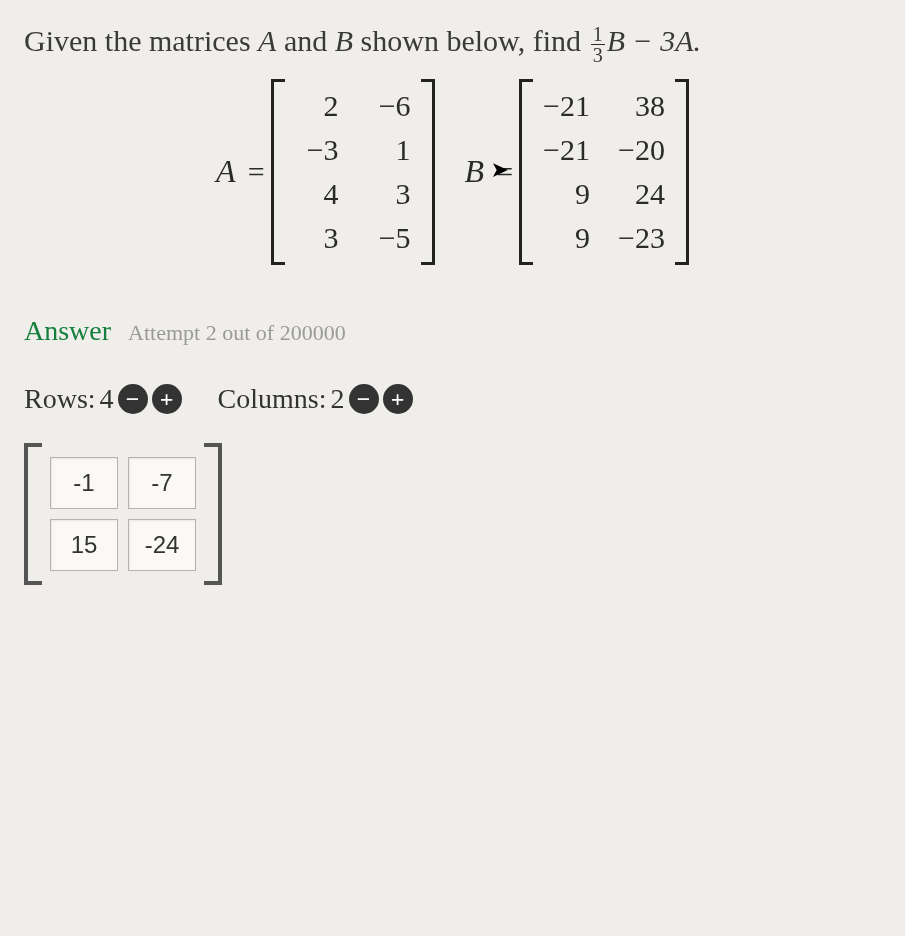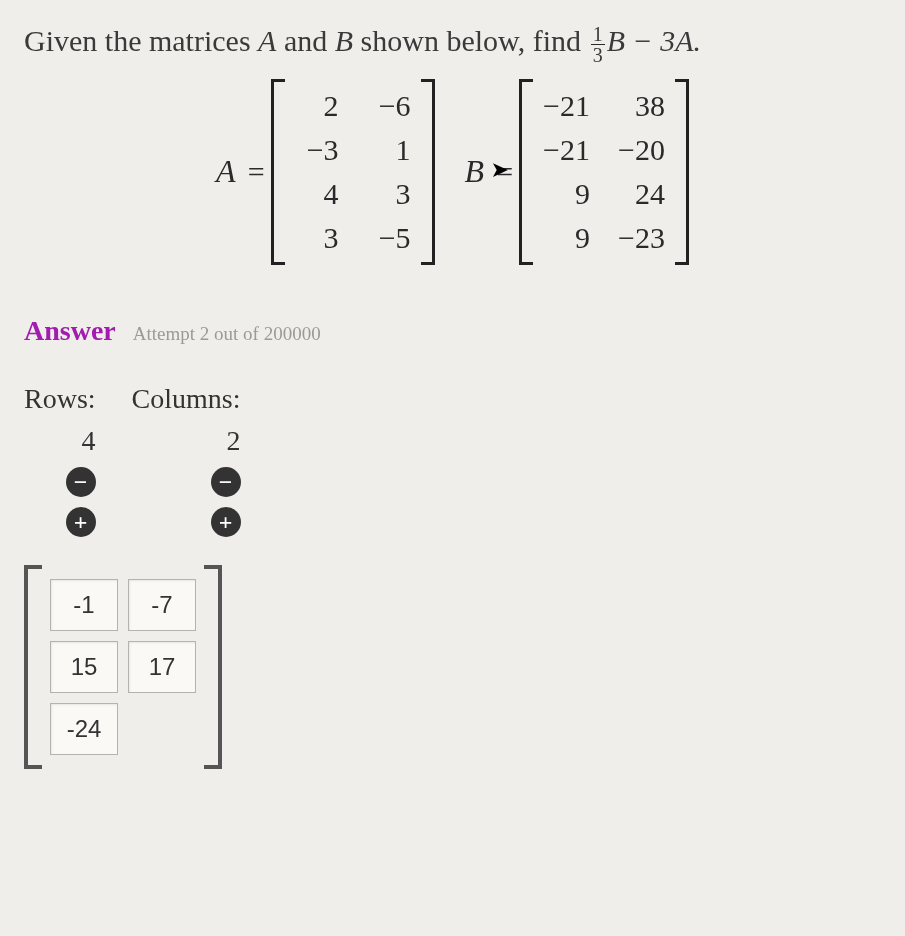"Answer" .ans-label b { color: #a21caf -> #15803d; font-weight: bold -> normal }
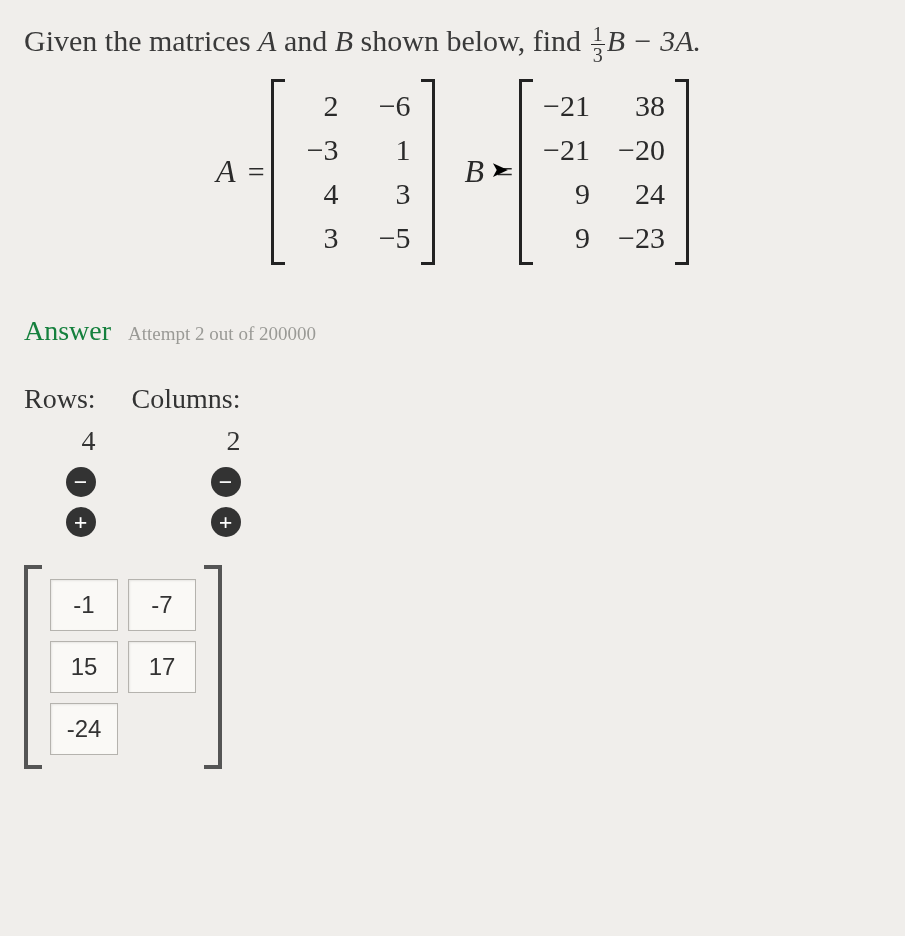"Attempt 2 out of 200000" .attempt { font-size: 19px -> 22px }
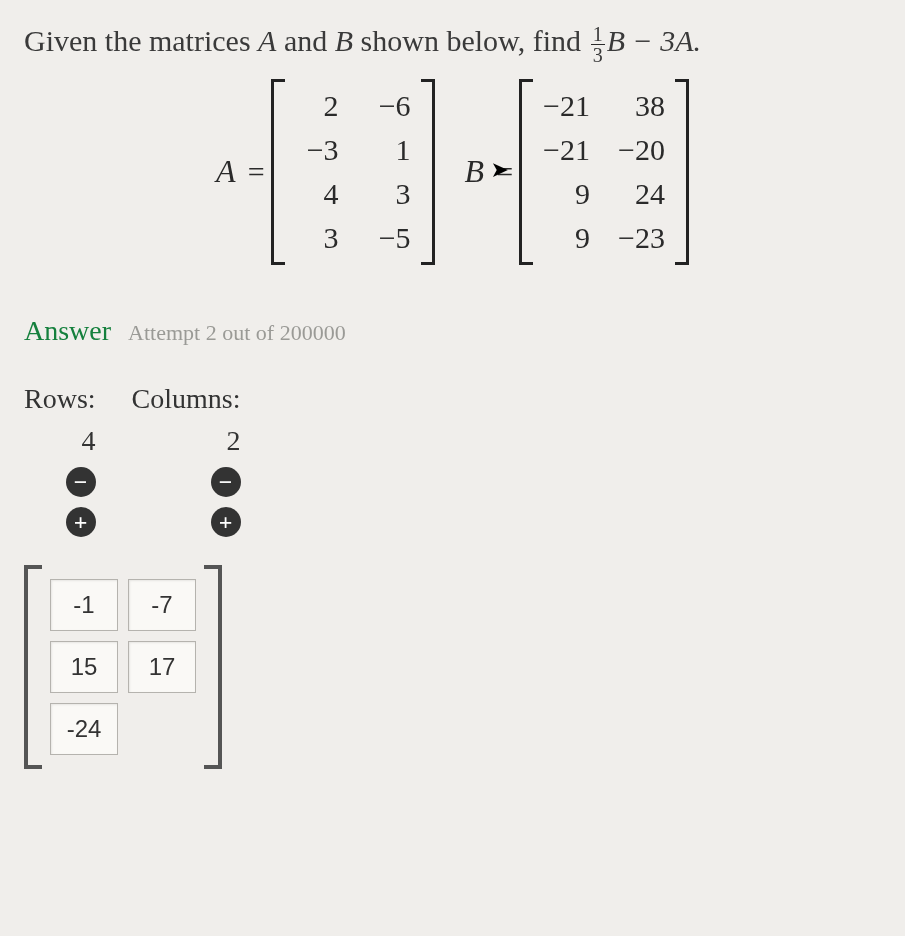"Rows:" .ctrl-group { align-items: flex-end -> center; flex-direction: column -> none; gap: 10px -> 4px }
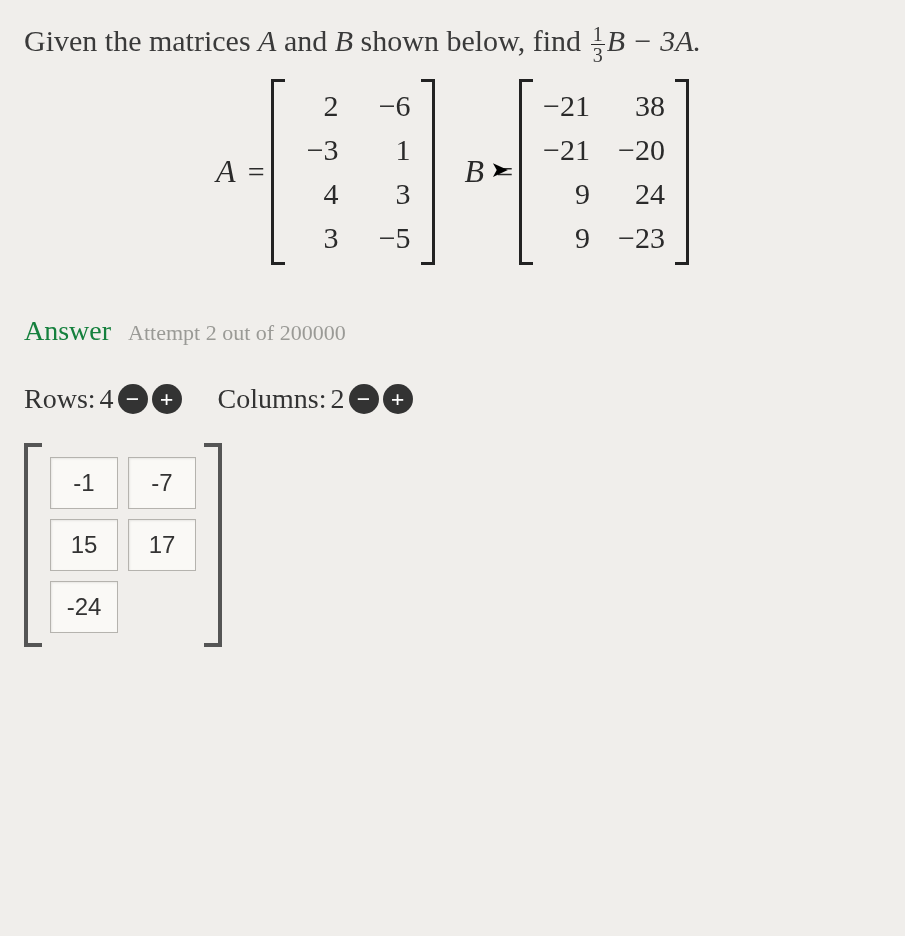"17" input.cell { html: <input> -> none }
